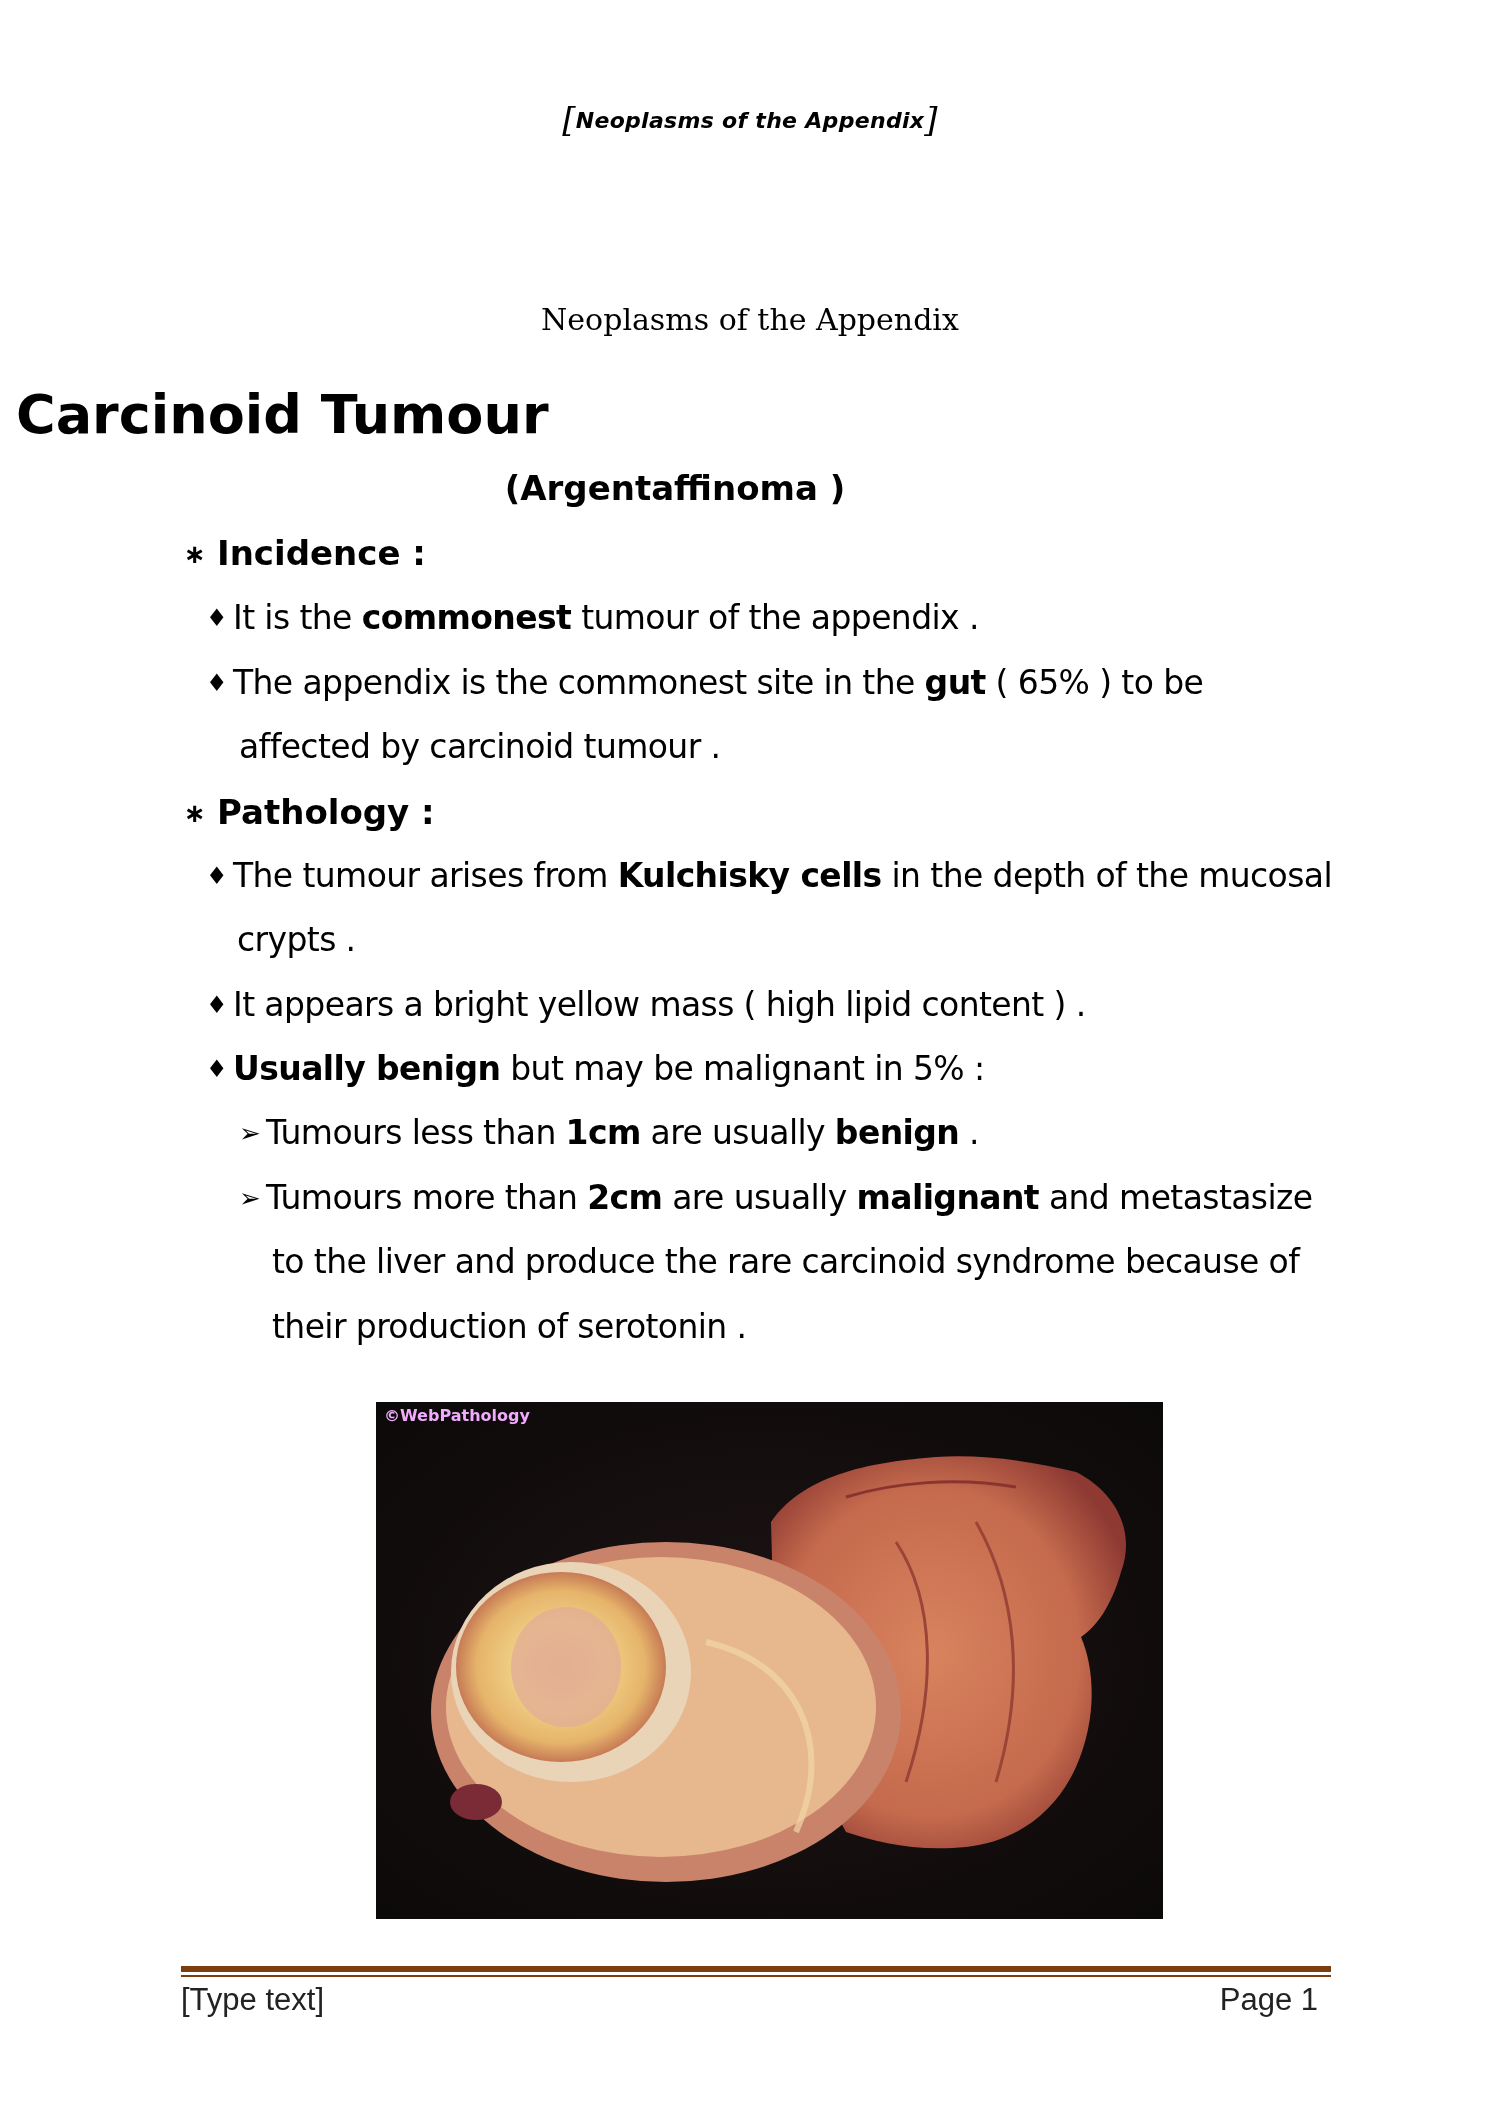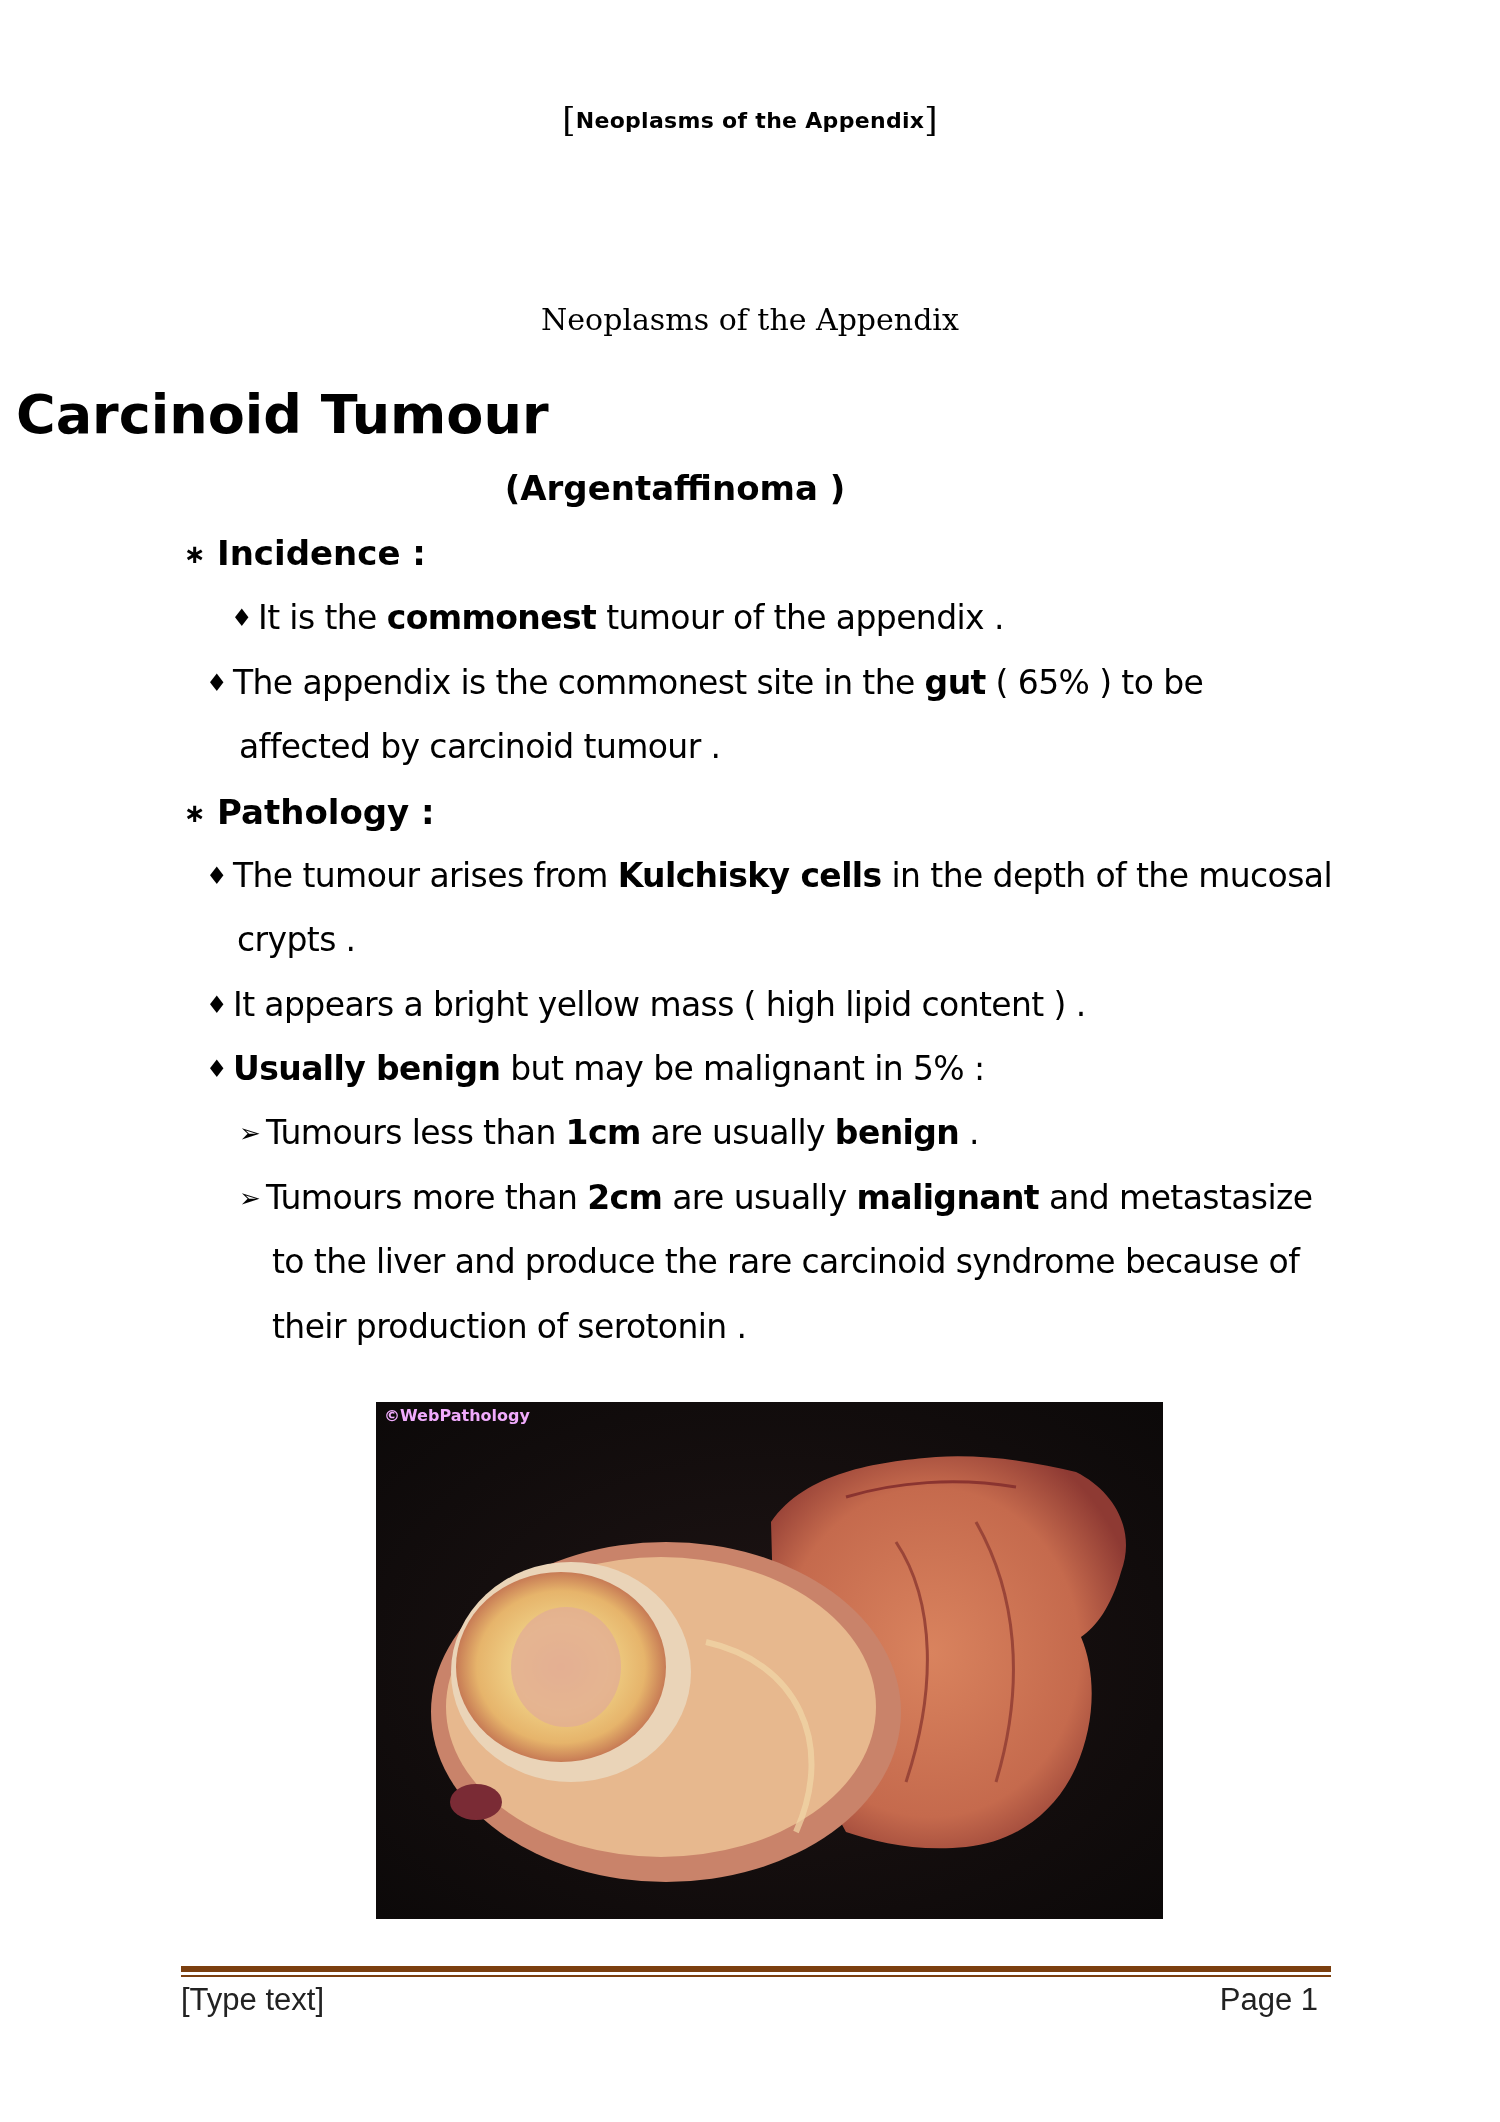"[Neoplasms of the Appendix]" .header { font-style: none -> italic }
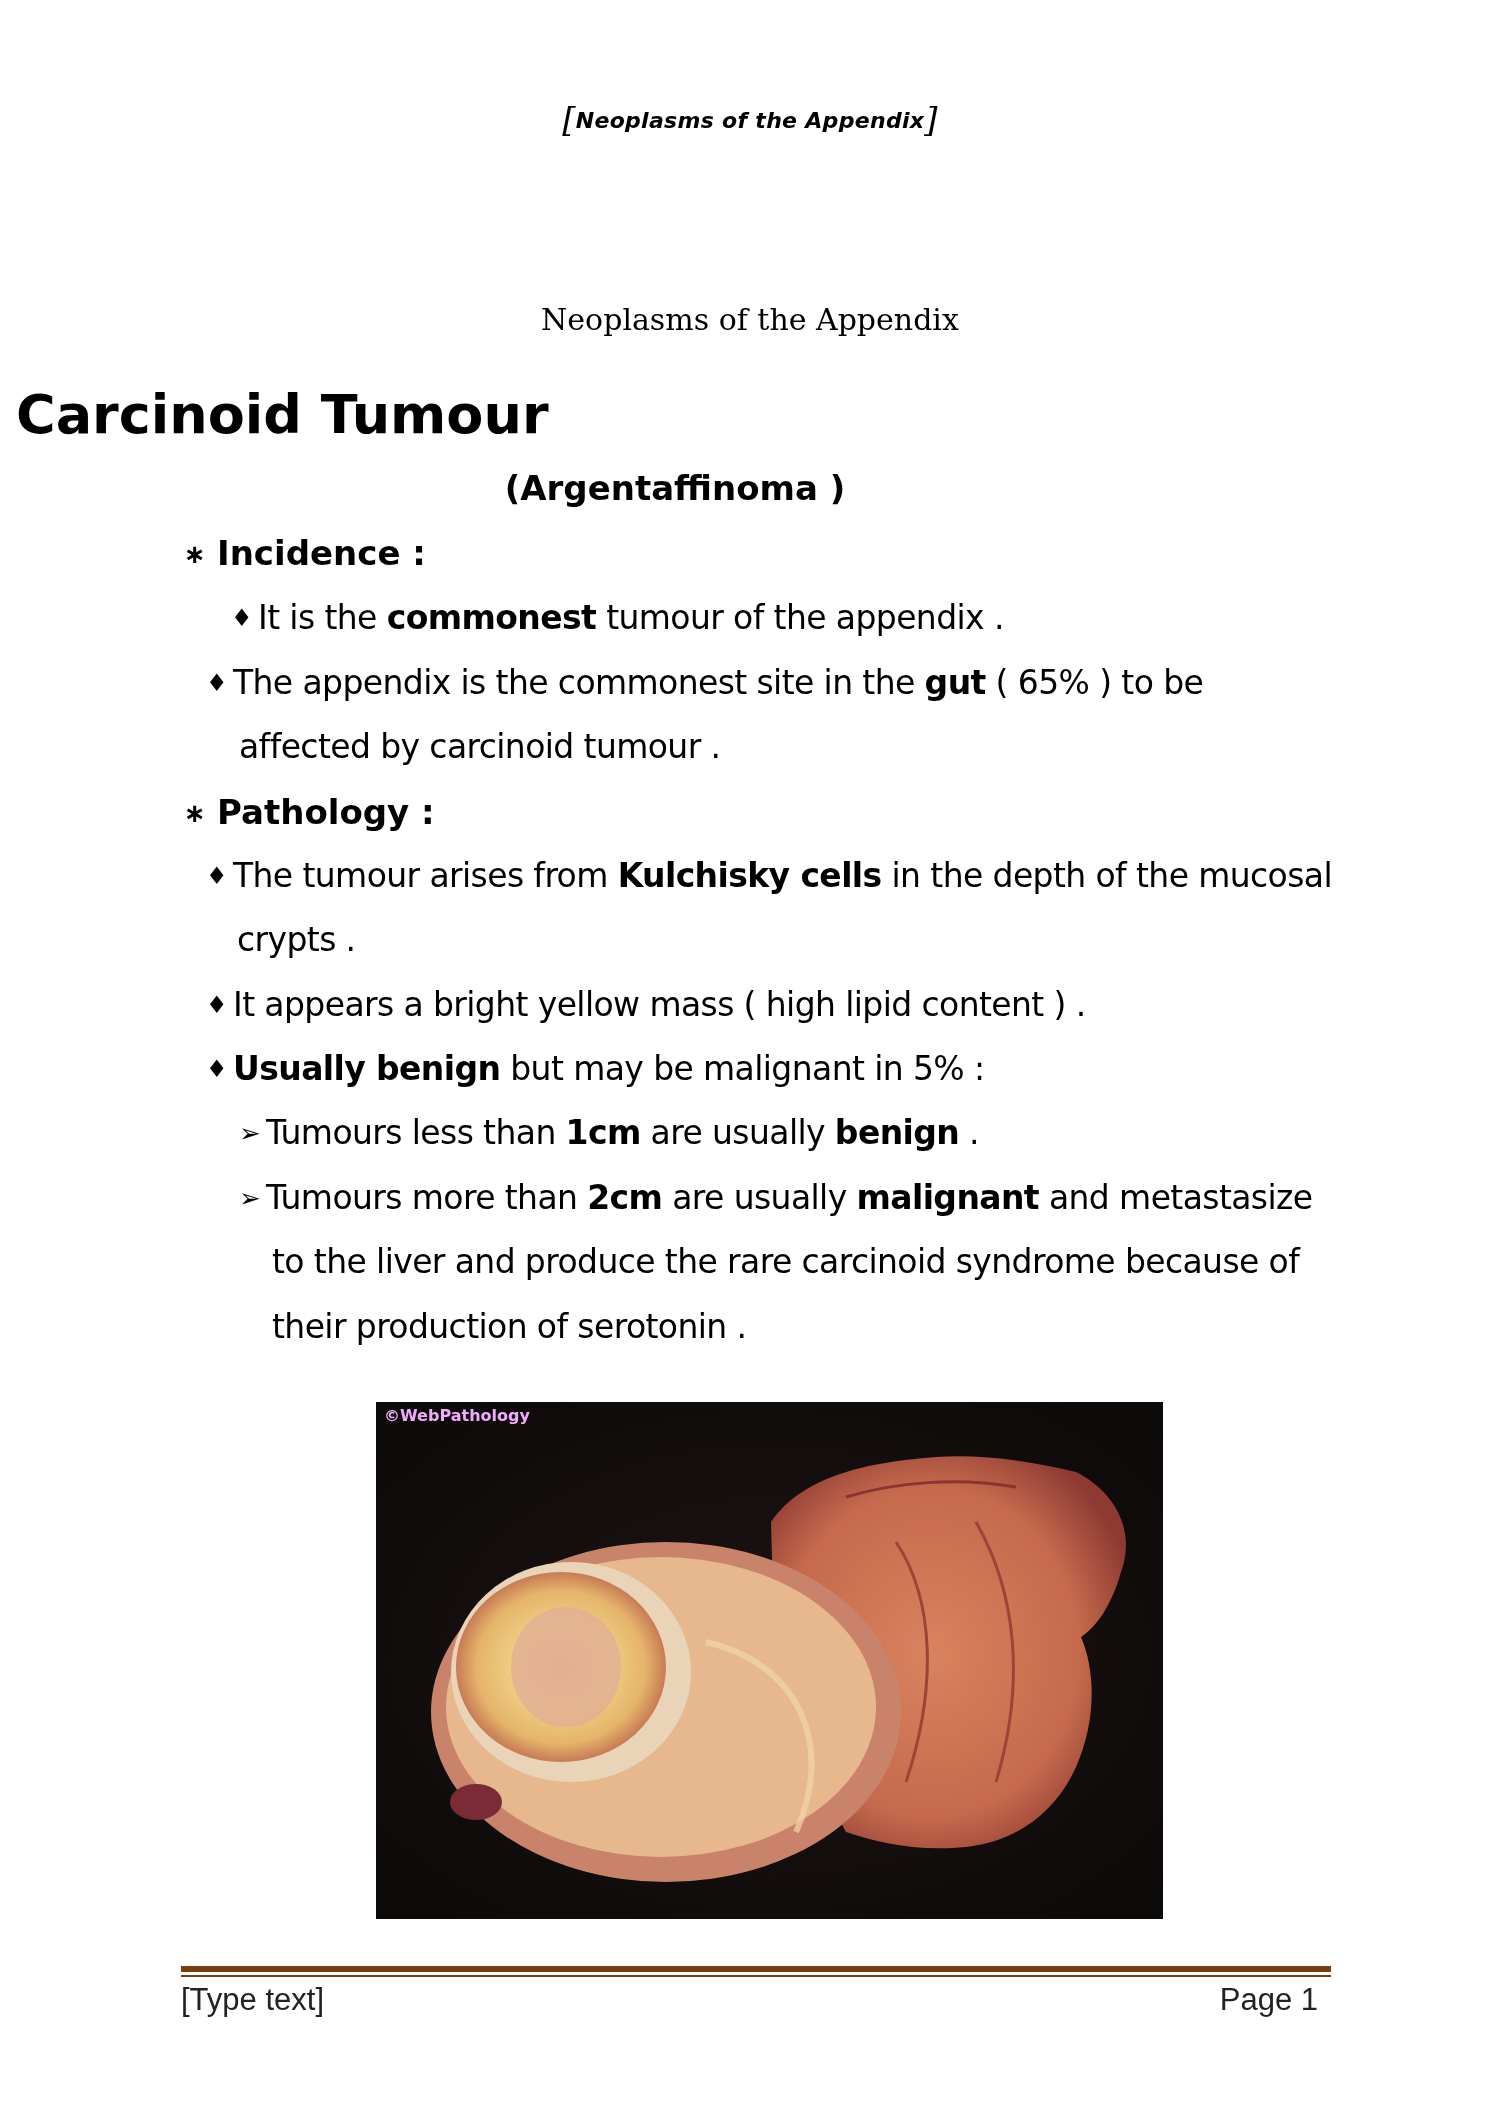"♦ It is the commonest" div.abs { margin-left: 25px -> none }
